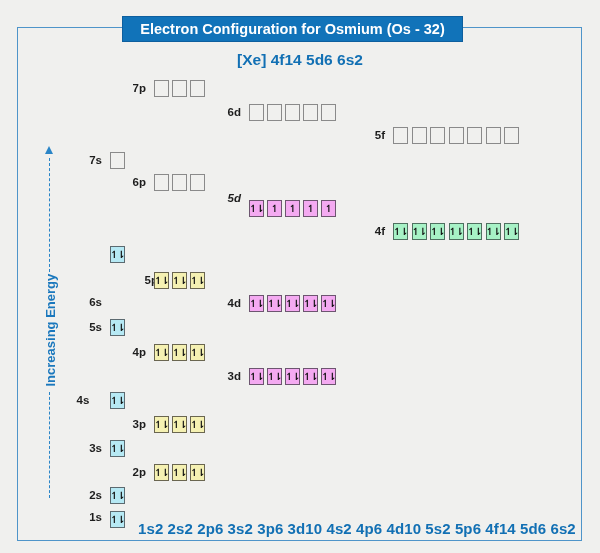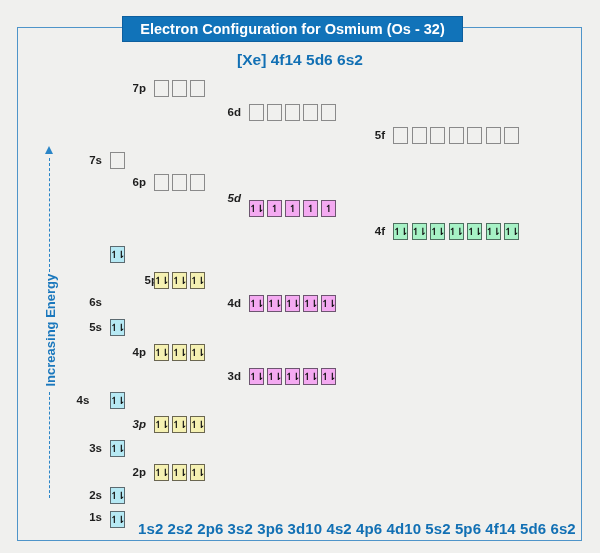"3p" div.orb-label { font-style: italic -> none }
